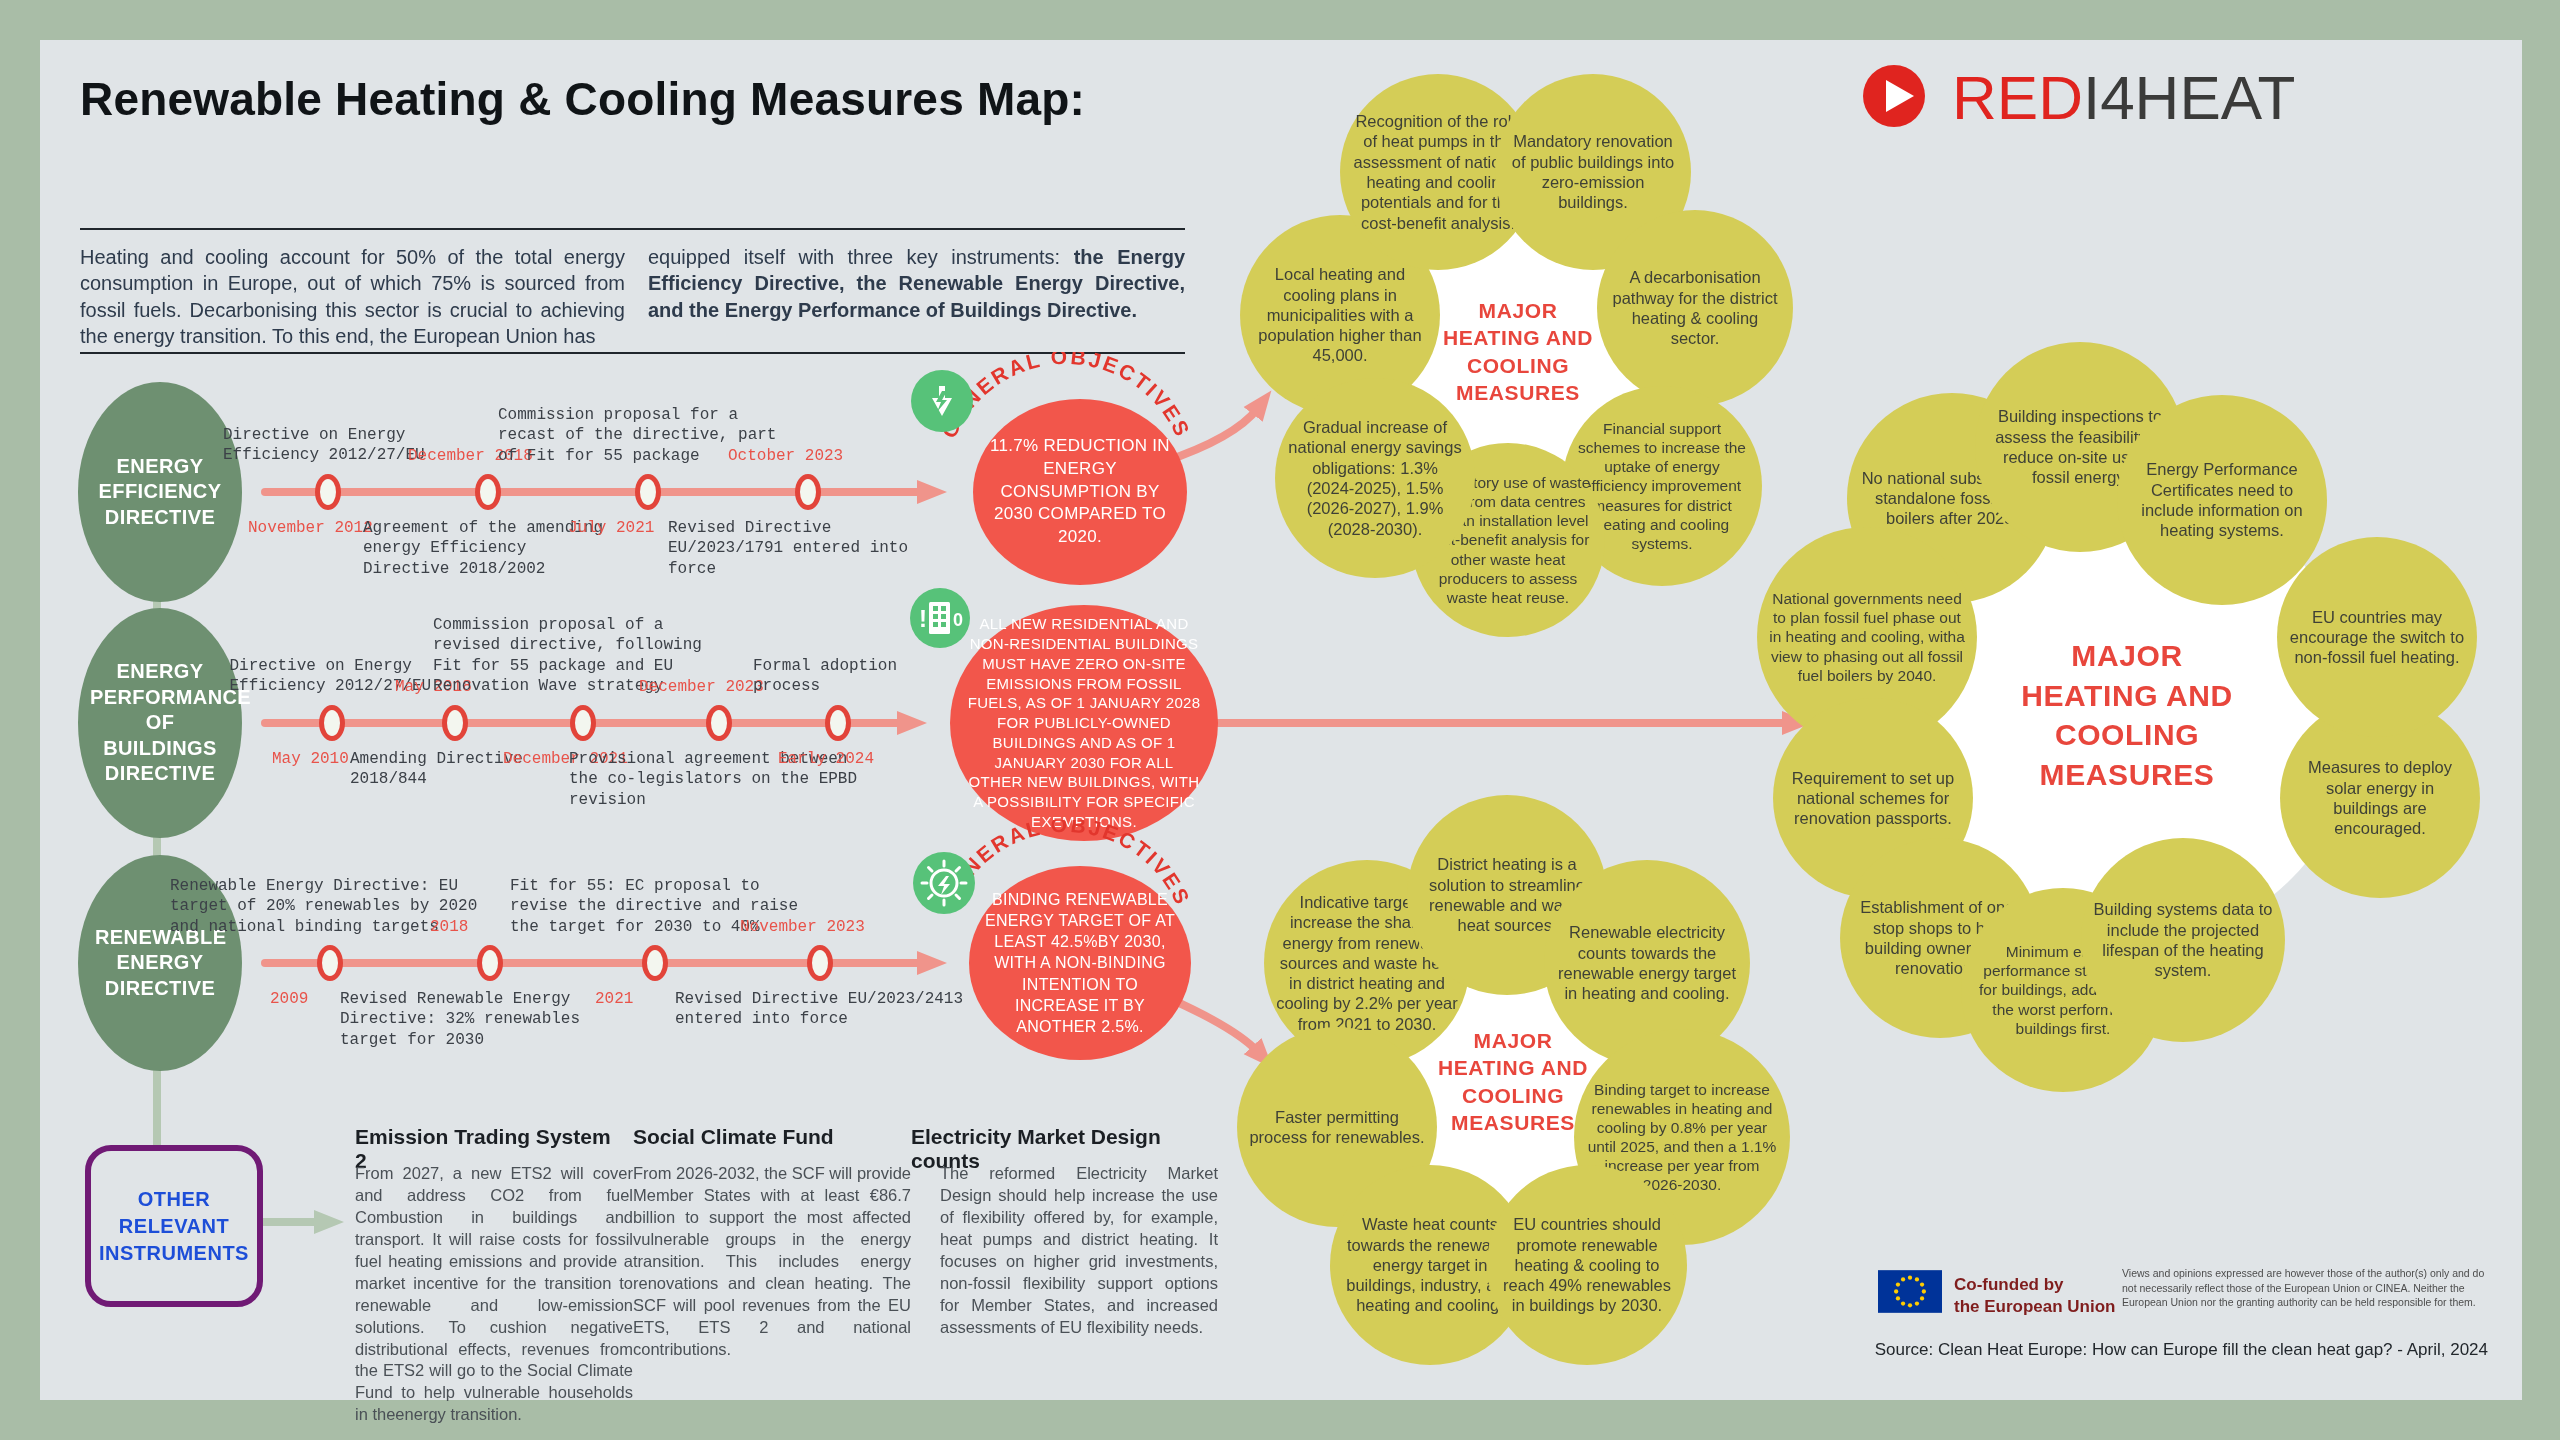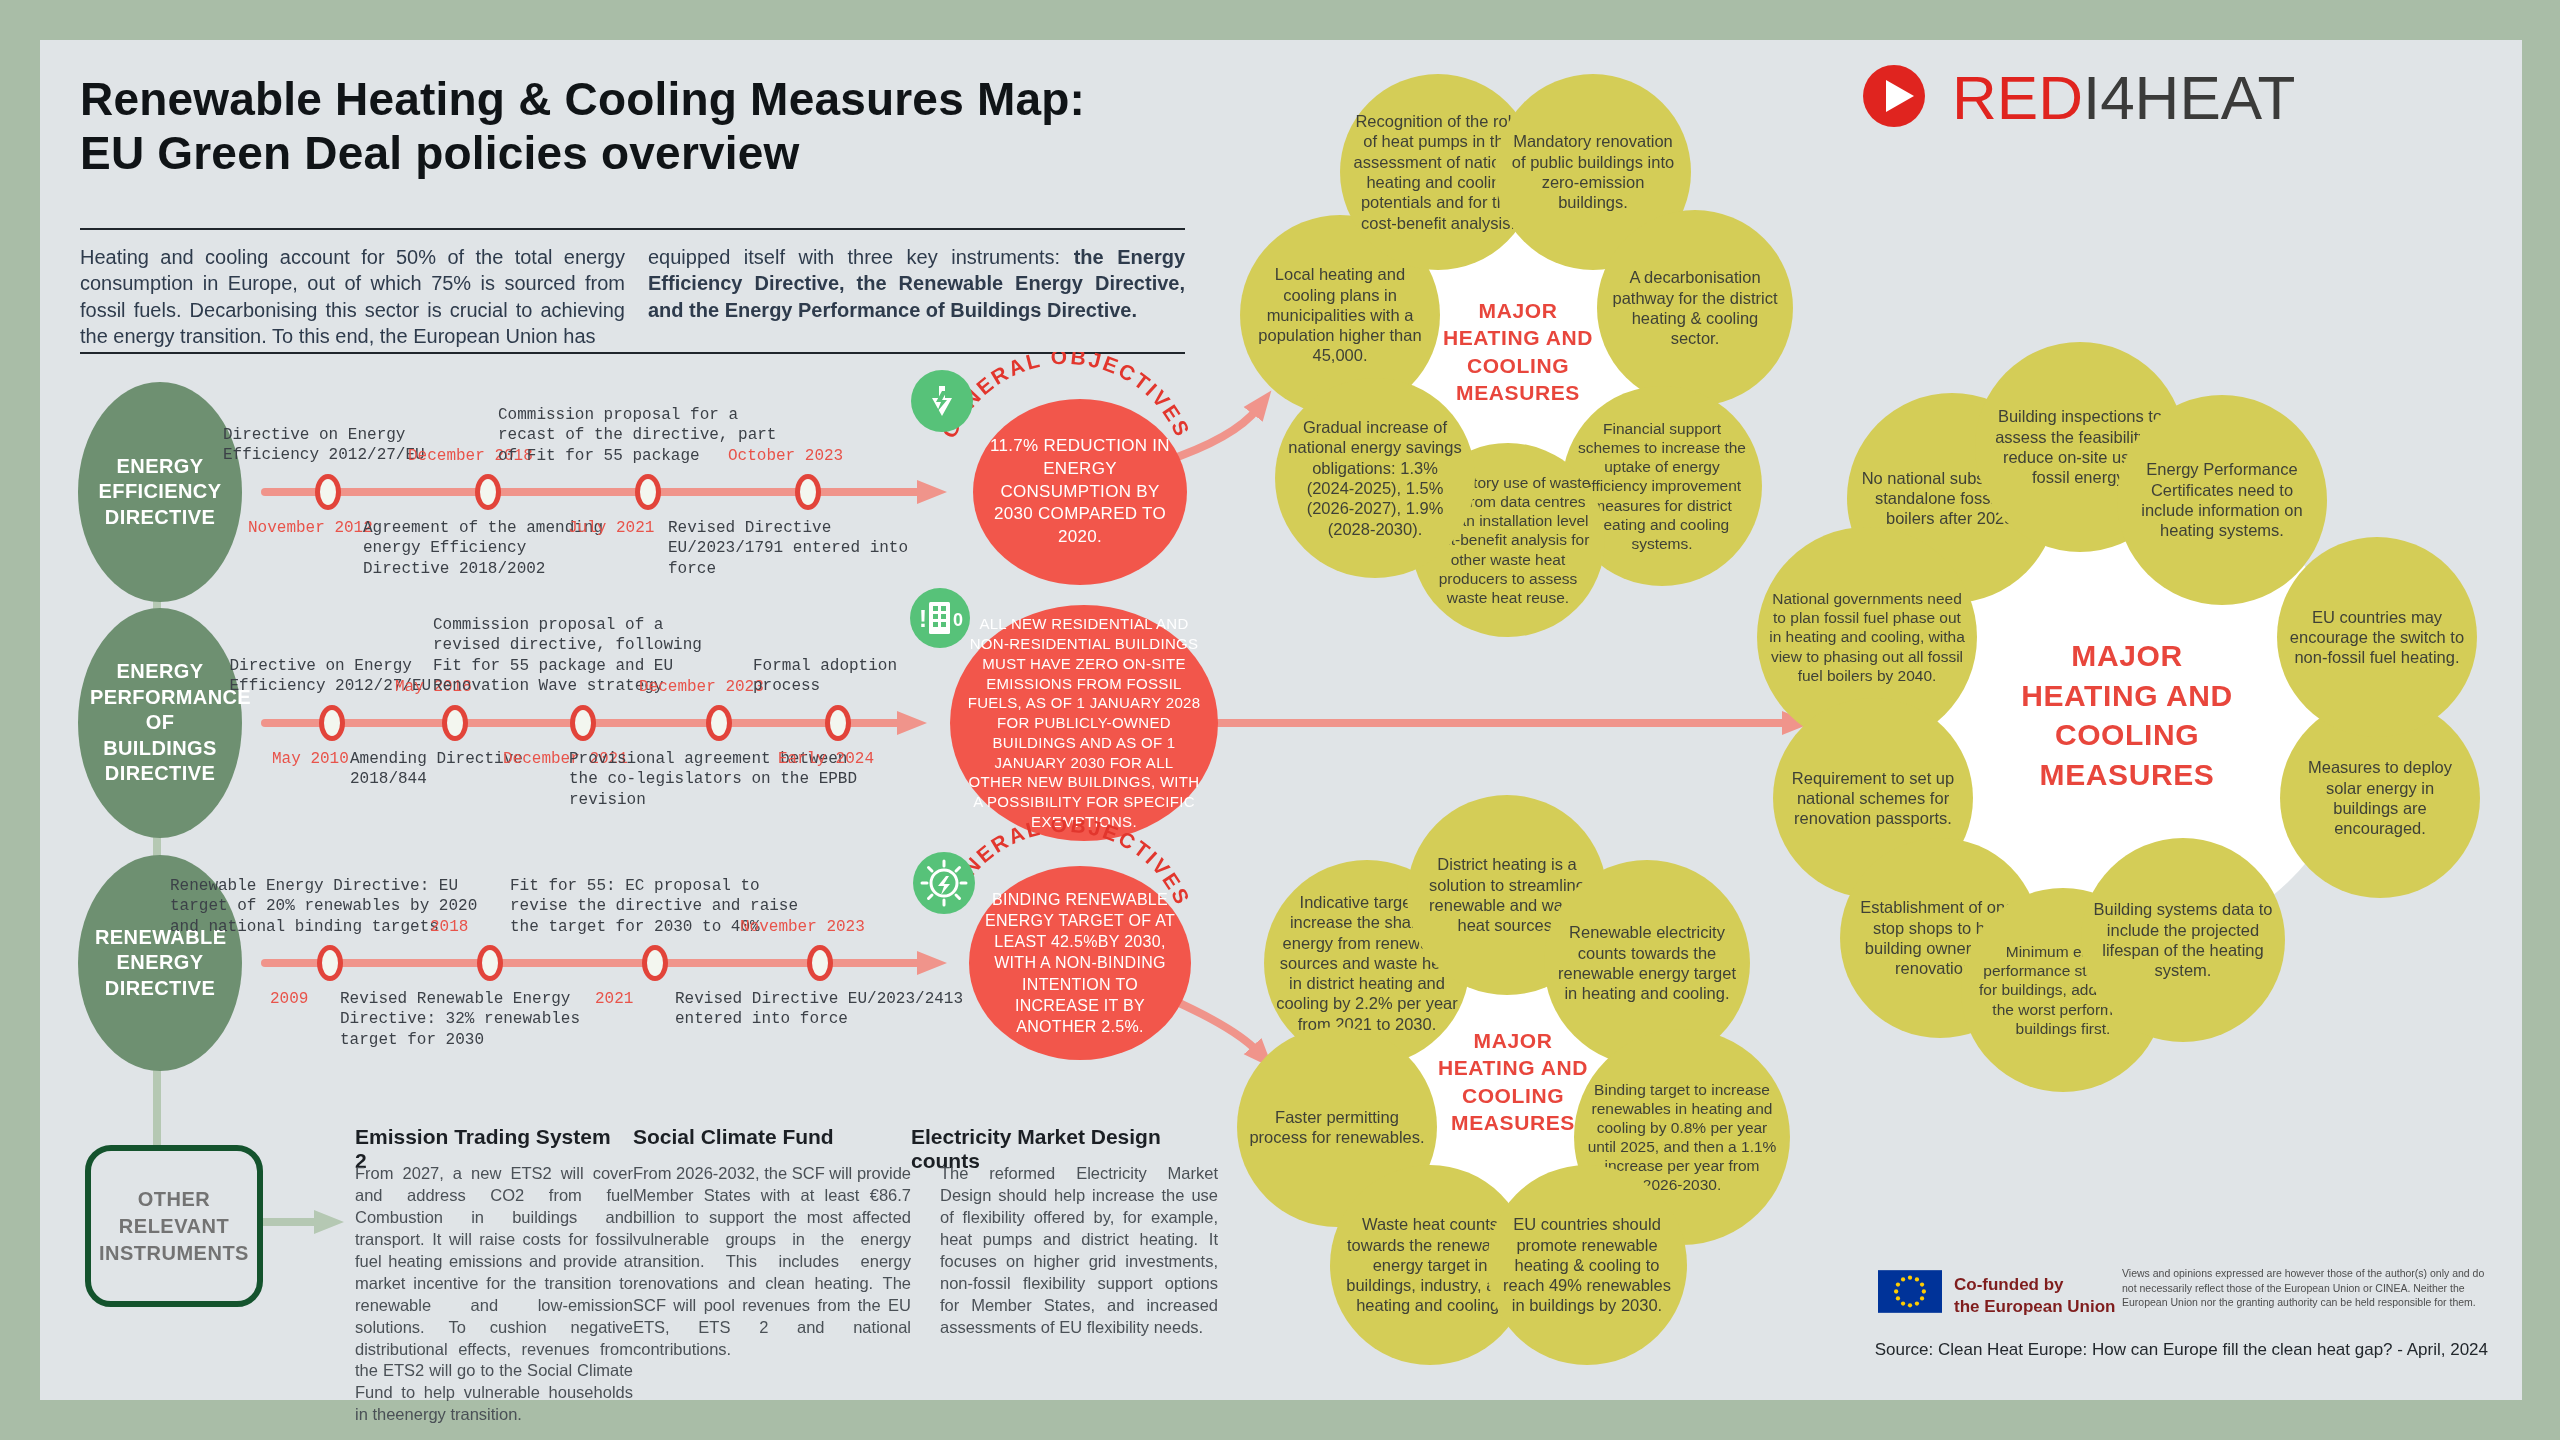"EU Green Deal policies overview" span { html: <span>EU Green Deal policies overview</span> -> none }
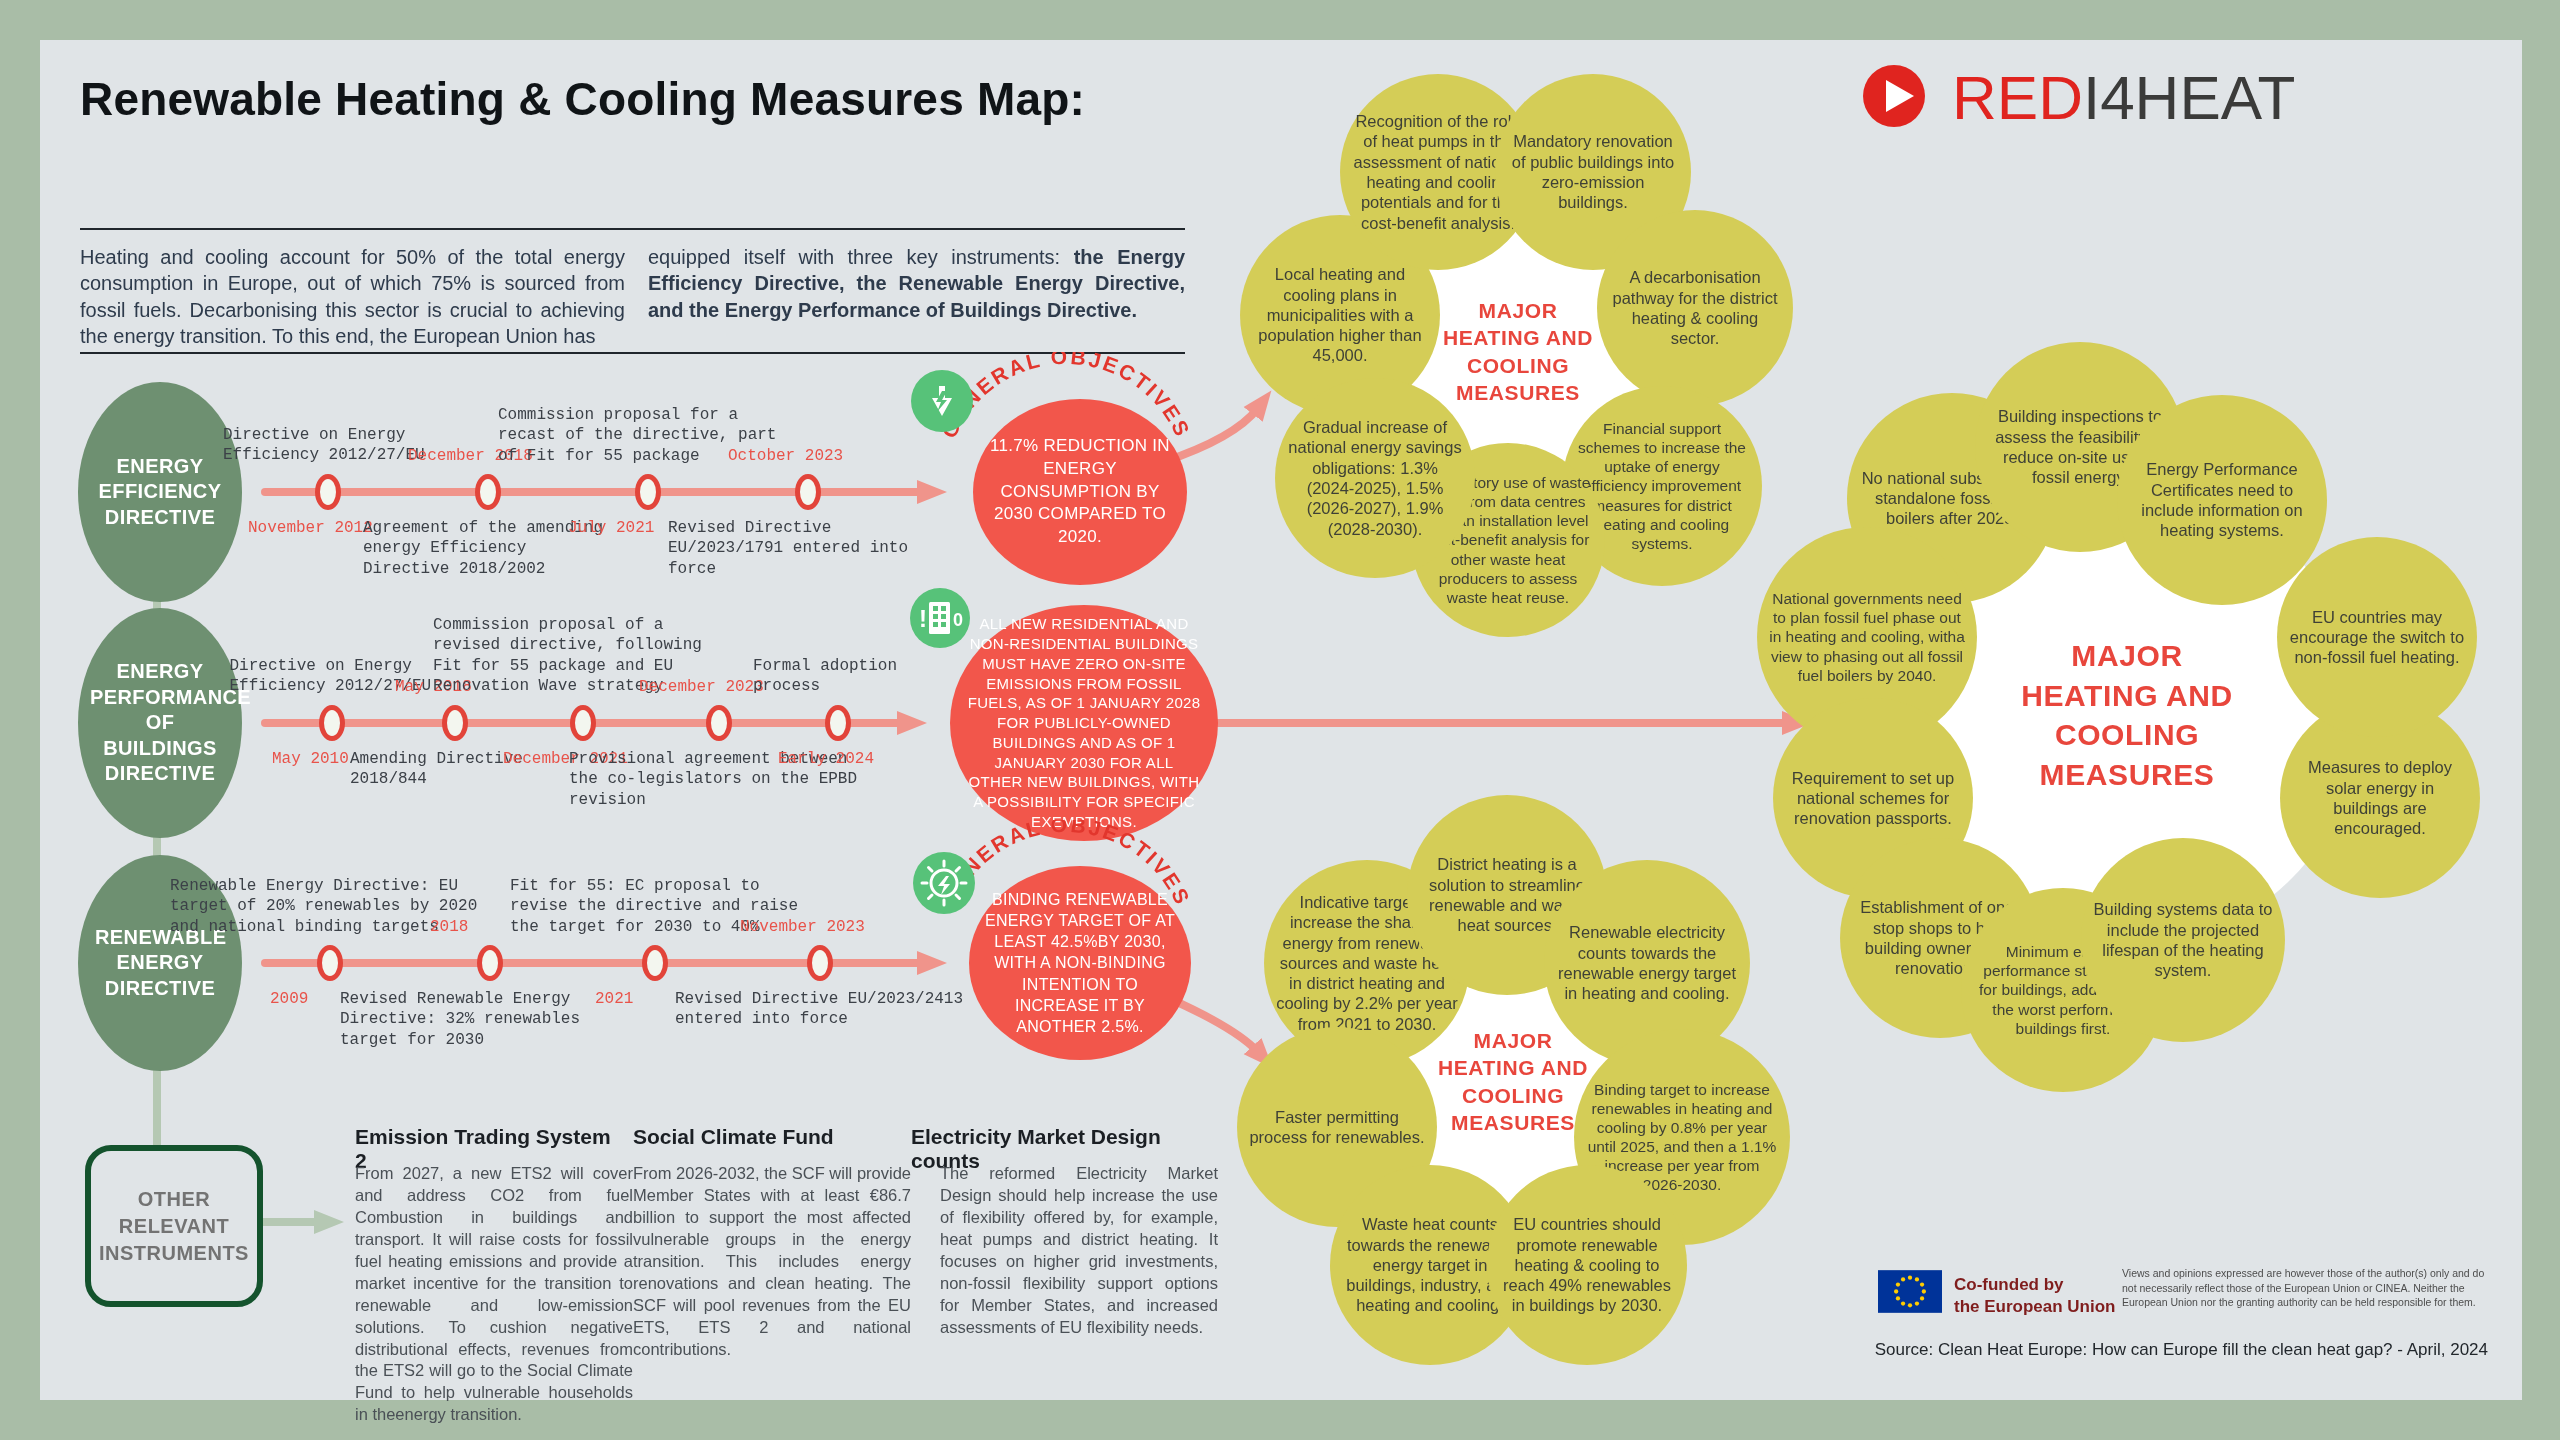"OTHER RELEVANT INSTRUMENTS" .otherbox { border: 6px solid #14532d -> 6px solid #701a75; color: #737373 -> #1d4ed8 }
